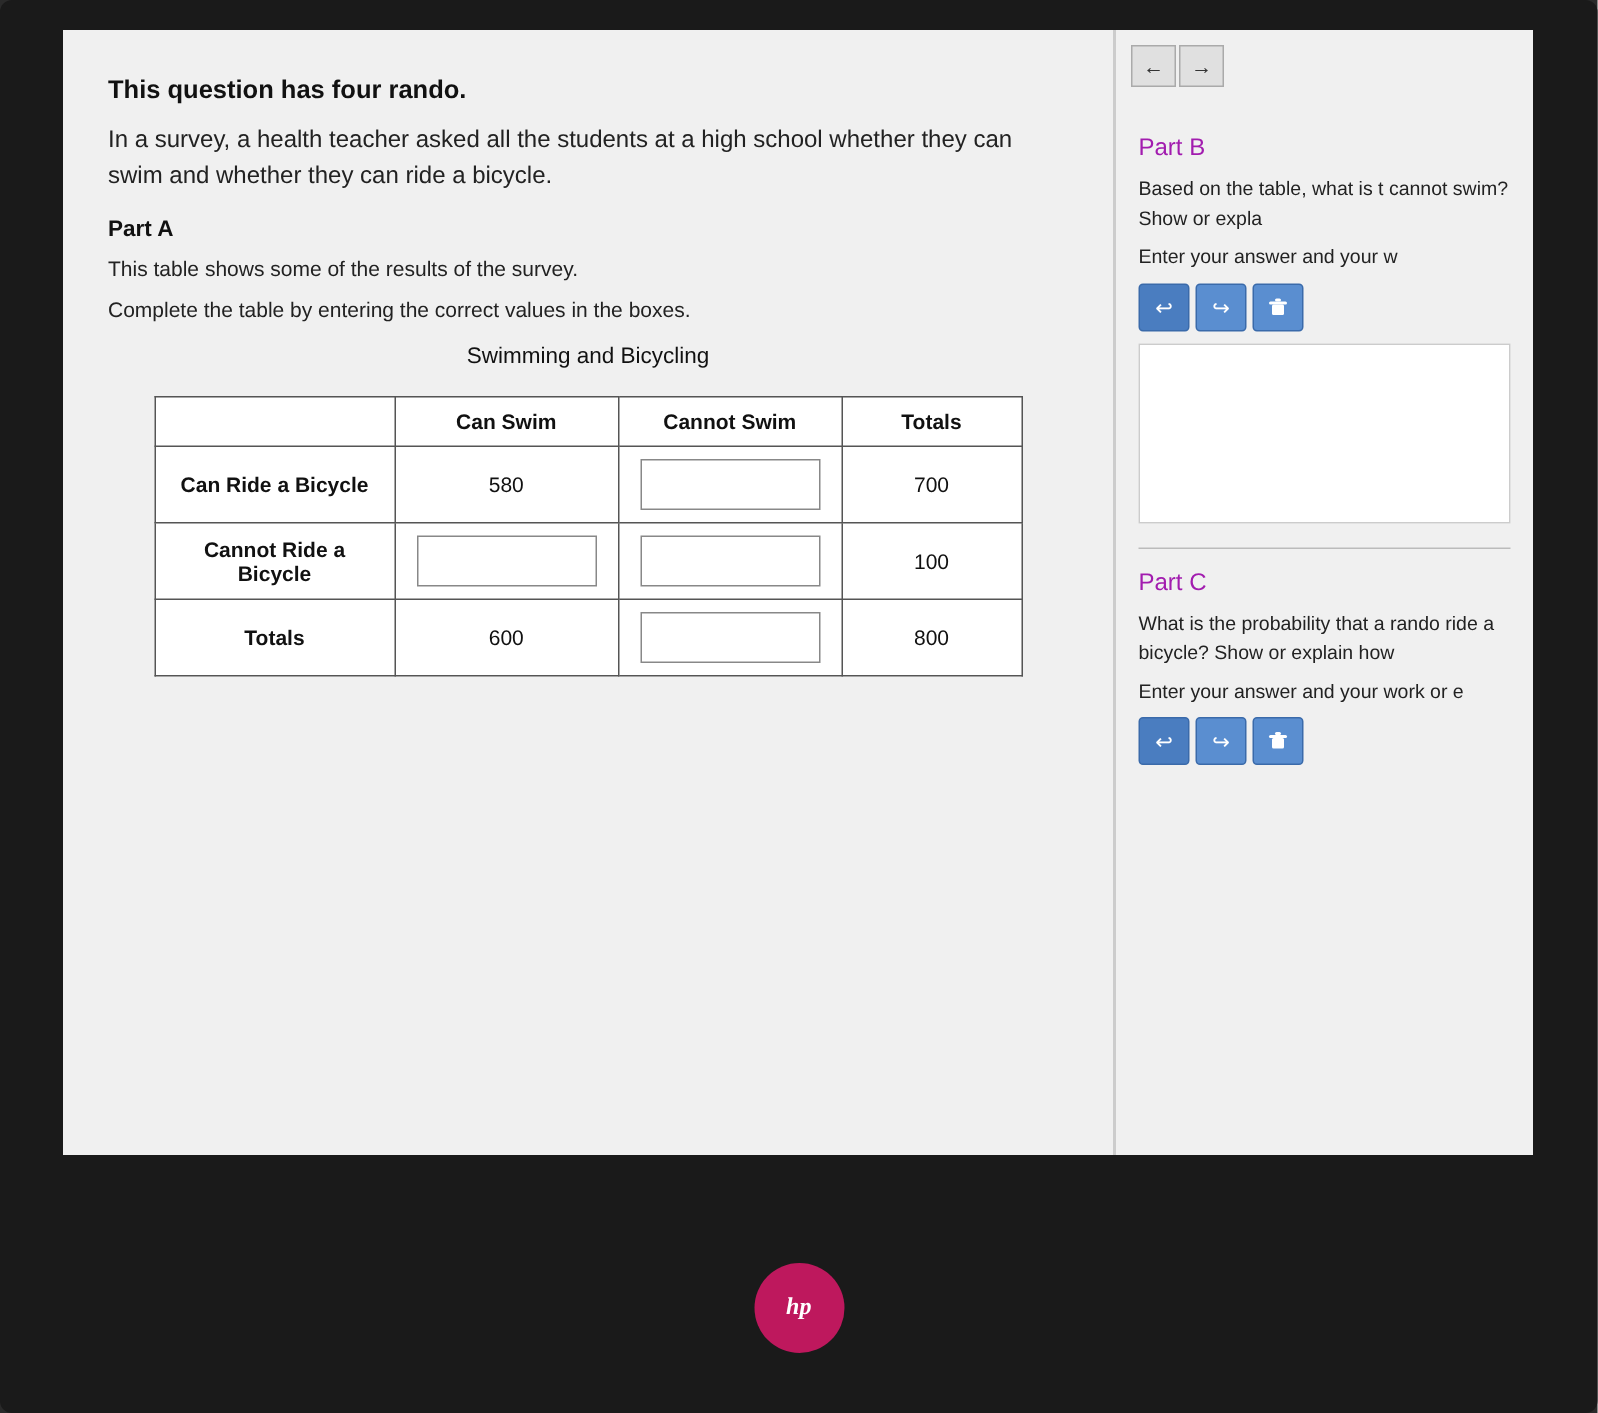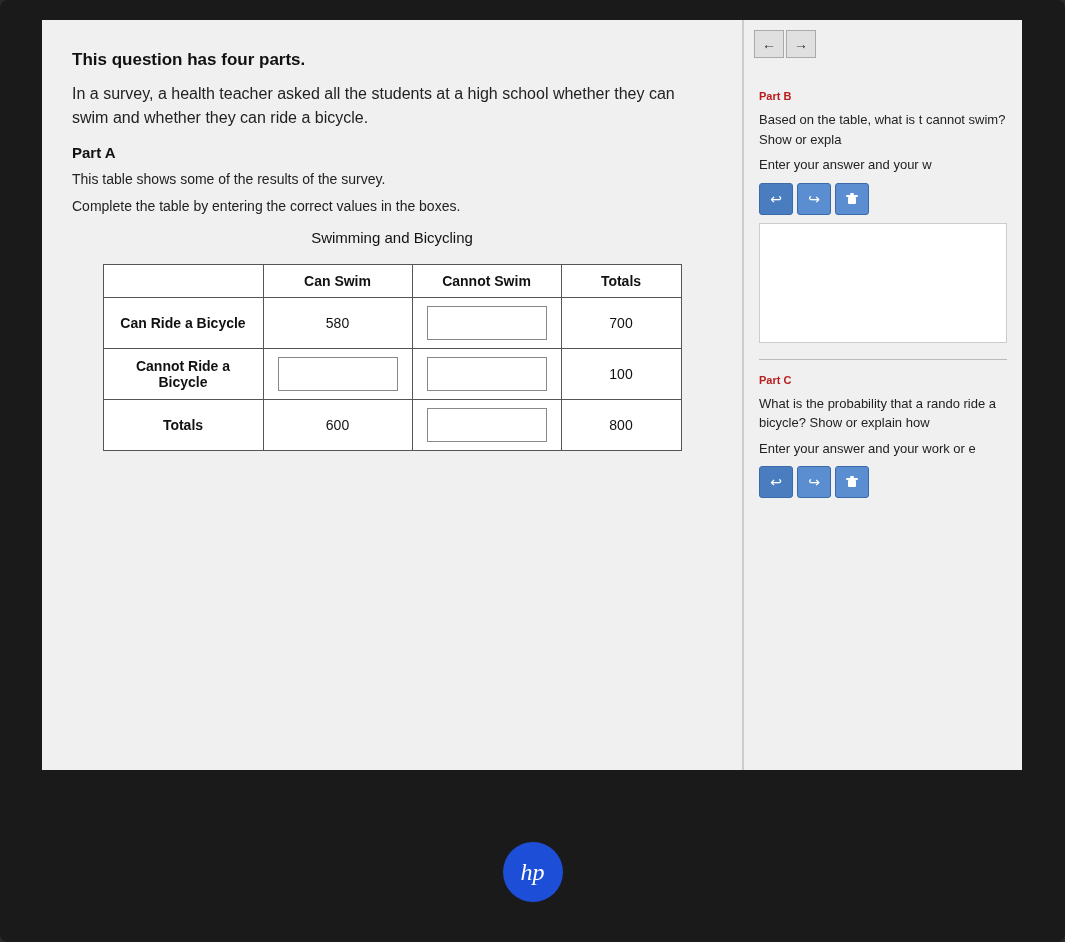"This question has four parts." h2.question-header { text: parts -> rando }
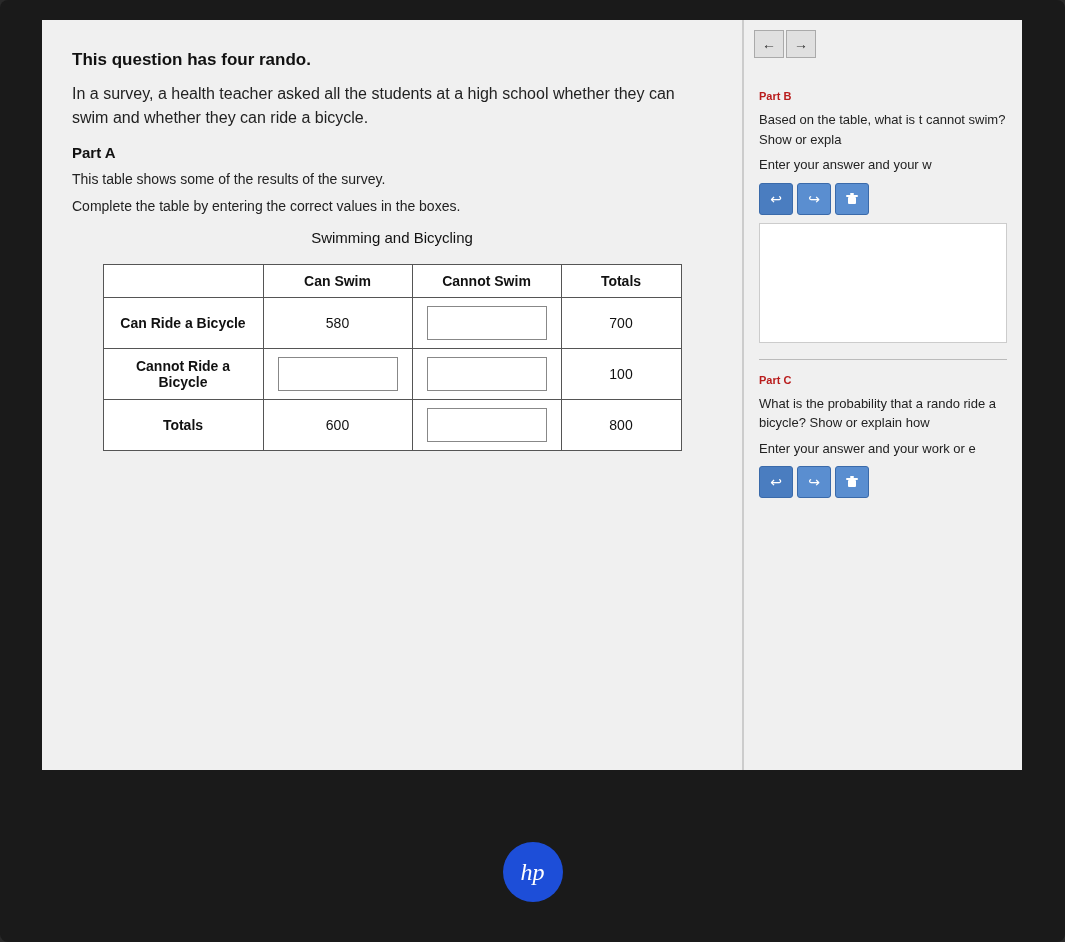"Part B" .part-b-label { color: #b91c1c -> #a21caf; font-size: 11px -> 16px; font-weight: bold -> normal }
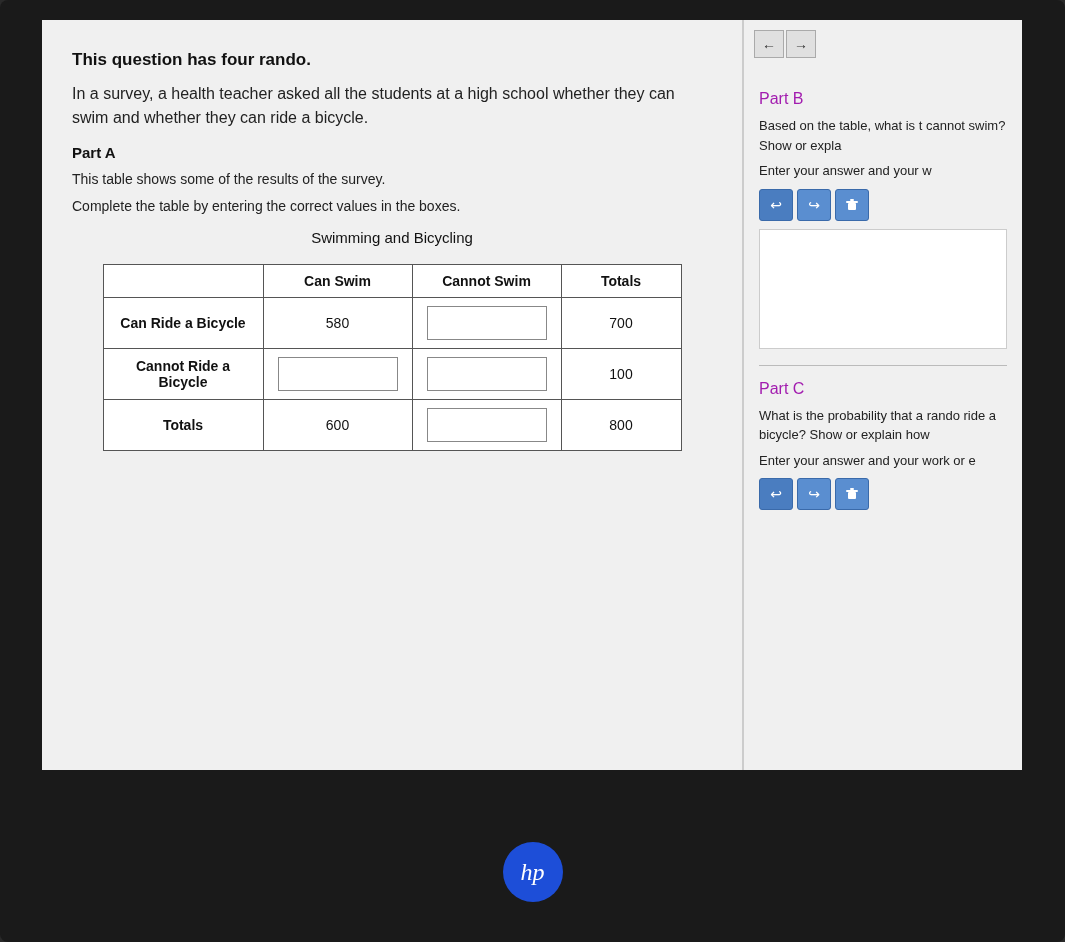"hp" .hp-logo { background: #1d4ed8 -> #be185d; font-size: 24px -> 16px; font-weight: normal -> bold }
